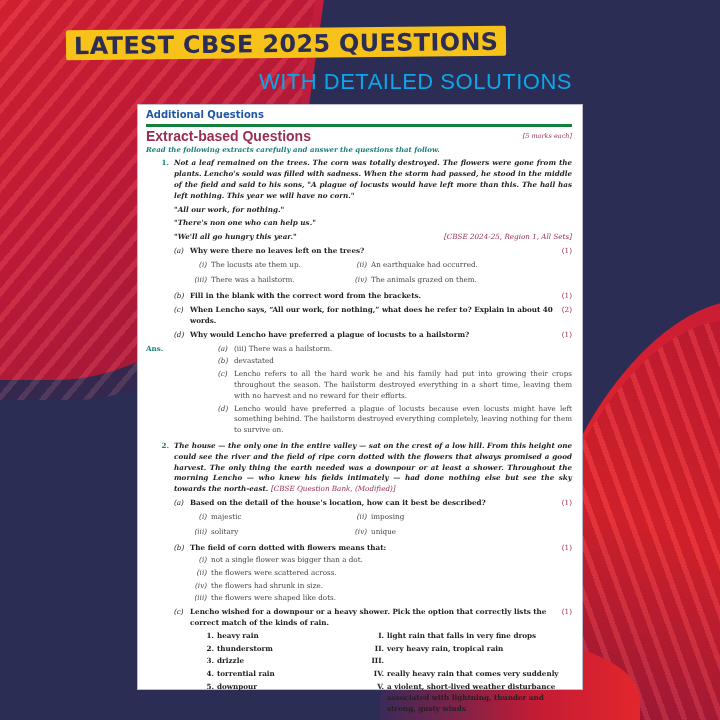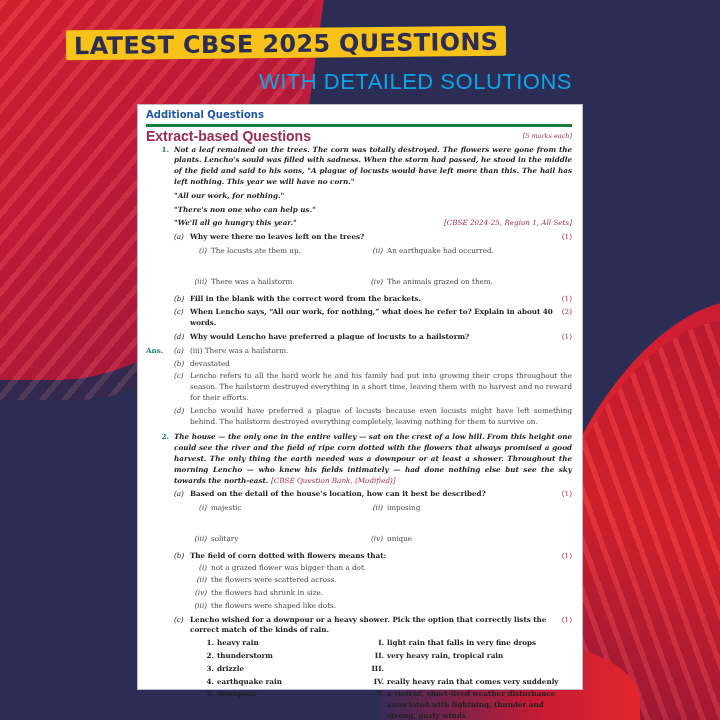"Read the following extracts carefully" div.instr { html: none -> <div>Read the following extracts carefully and answer the questions that follow.</div> }
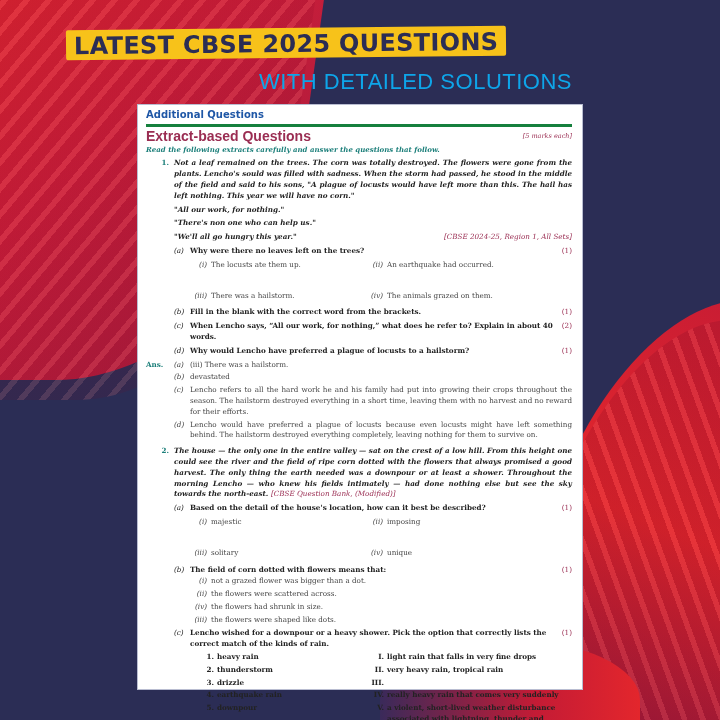"(i) The locusts ate them" .opts { gap: 16px -> none }
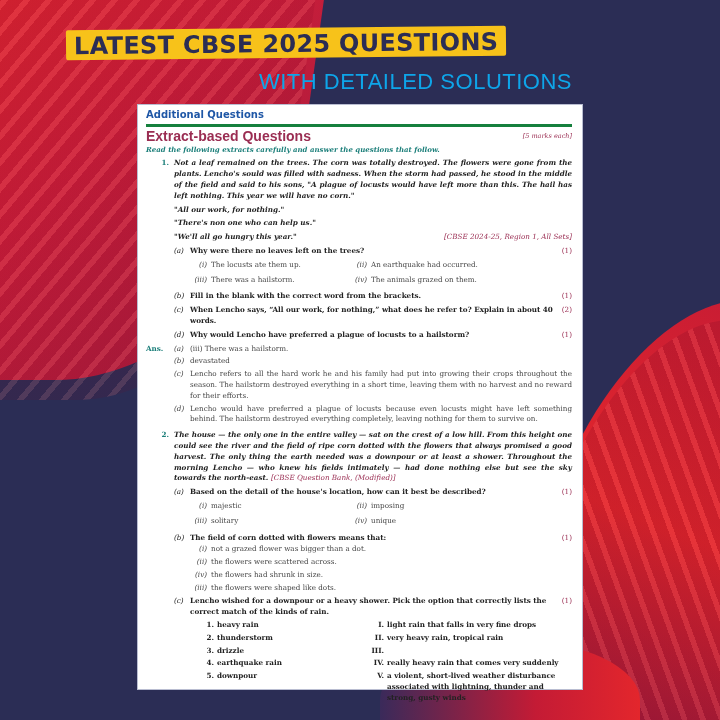"Ans." .ans { gap: none -> 44px }
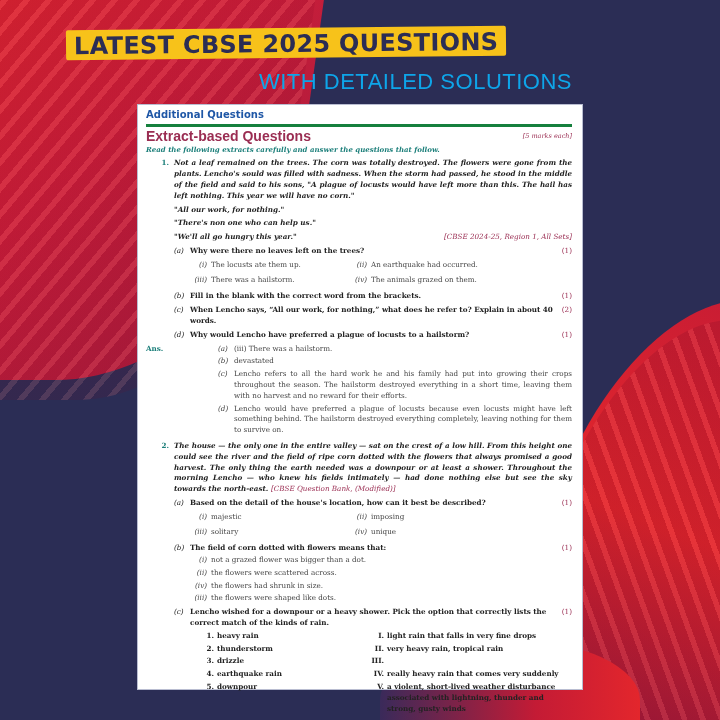"not a grazed flower was" span { text: grazed -> single }
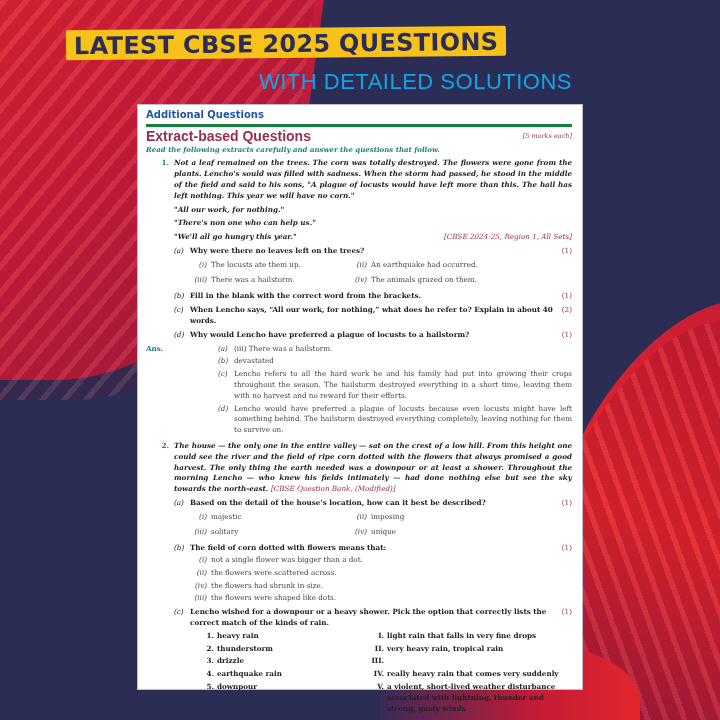"earthquake rain" span { text: earthquake -> torrential }
